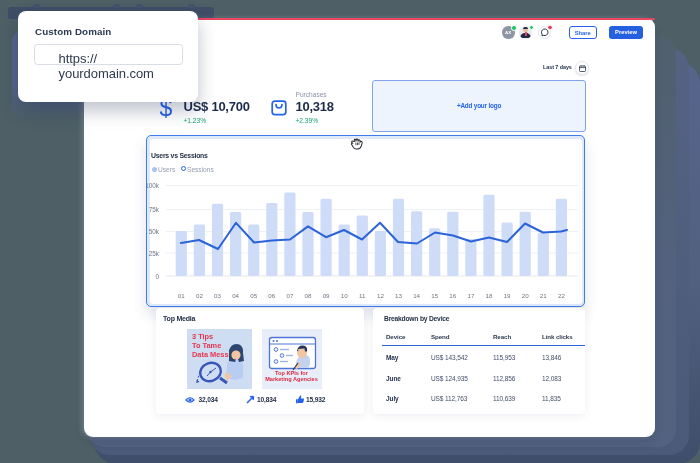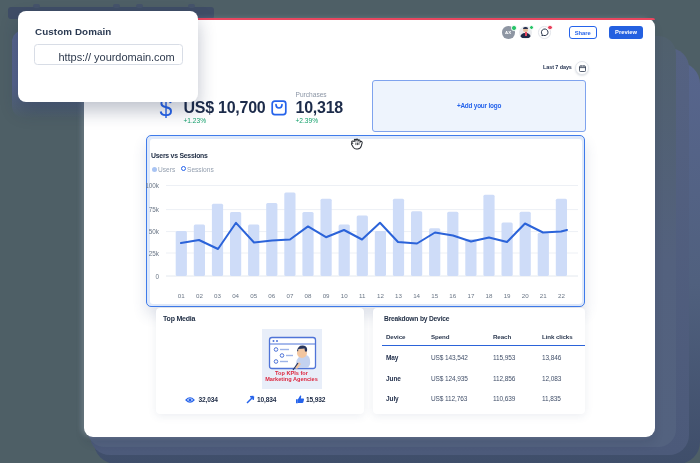"https:// yourdomain.com" #cdtext { font-size: 11px -> 13px; text-align: right -> none }
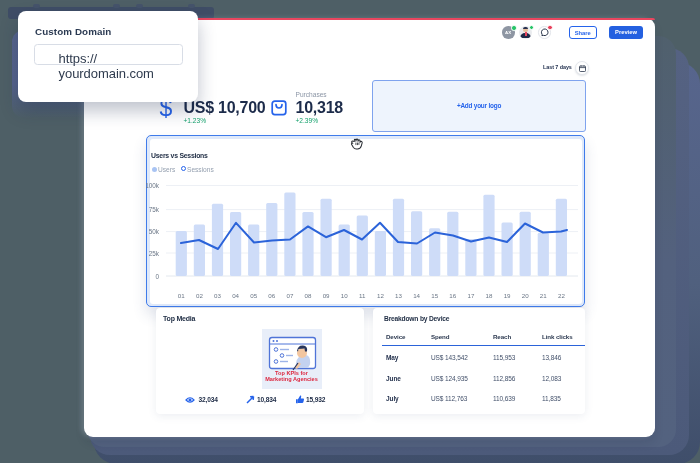"US$ 10,700" .val { font-size: 16px -> 13px }
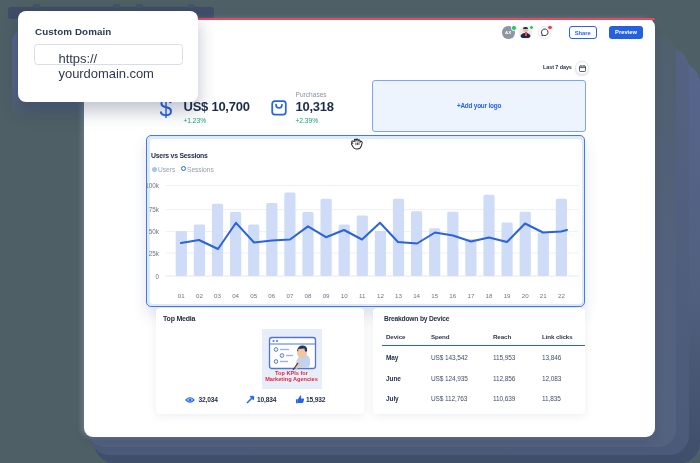"3 Tips" div.abs { html: none -> <div> <div>3 Tips<br>To Tame<br>Data Mess</div> <svg> <path></path> <path></path> <ellipse></ellipse> <line></line> <line></line> <circle></circle> <line></line> <path></path> <path></path> <circle></circle> <path></path> <path></path> </svg> </div> }
